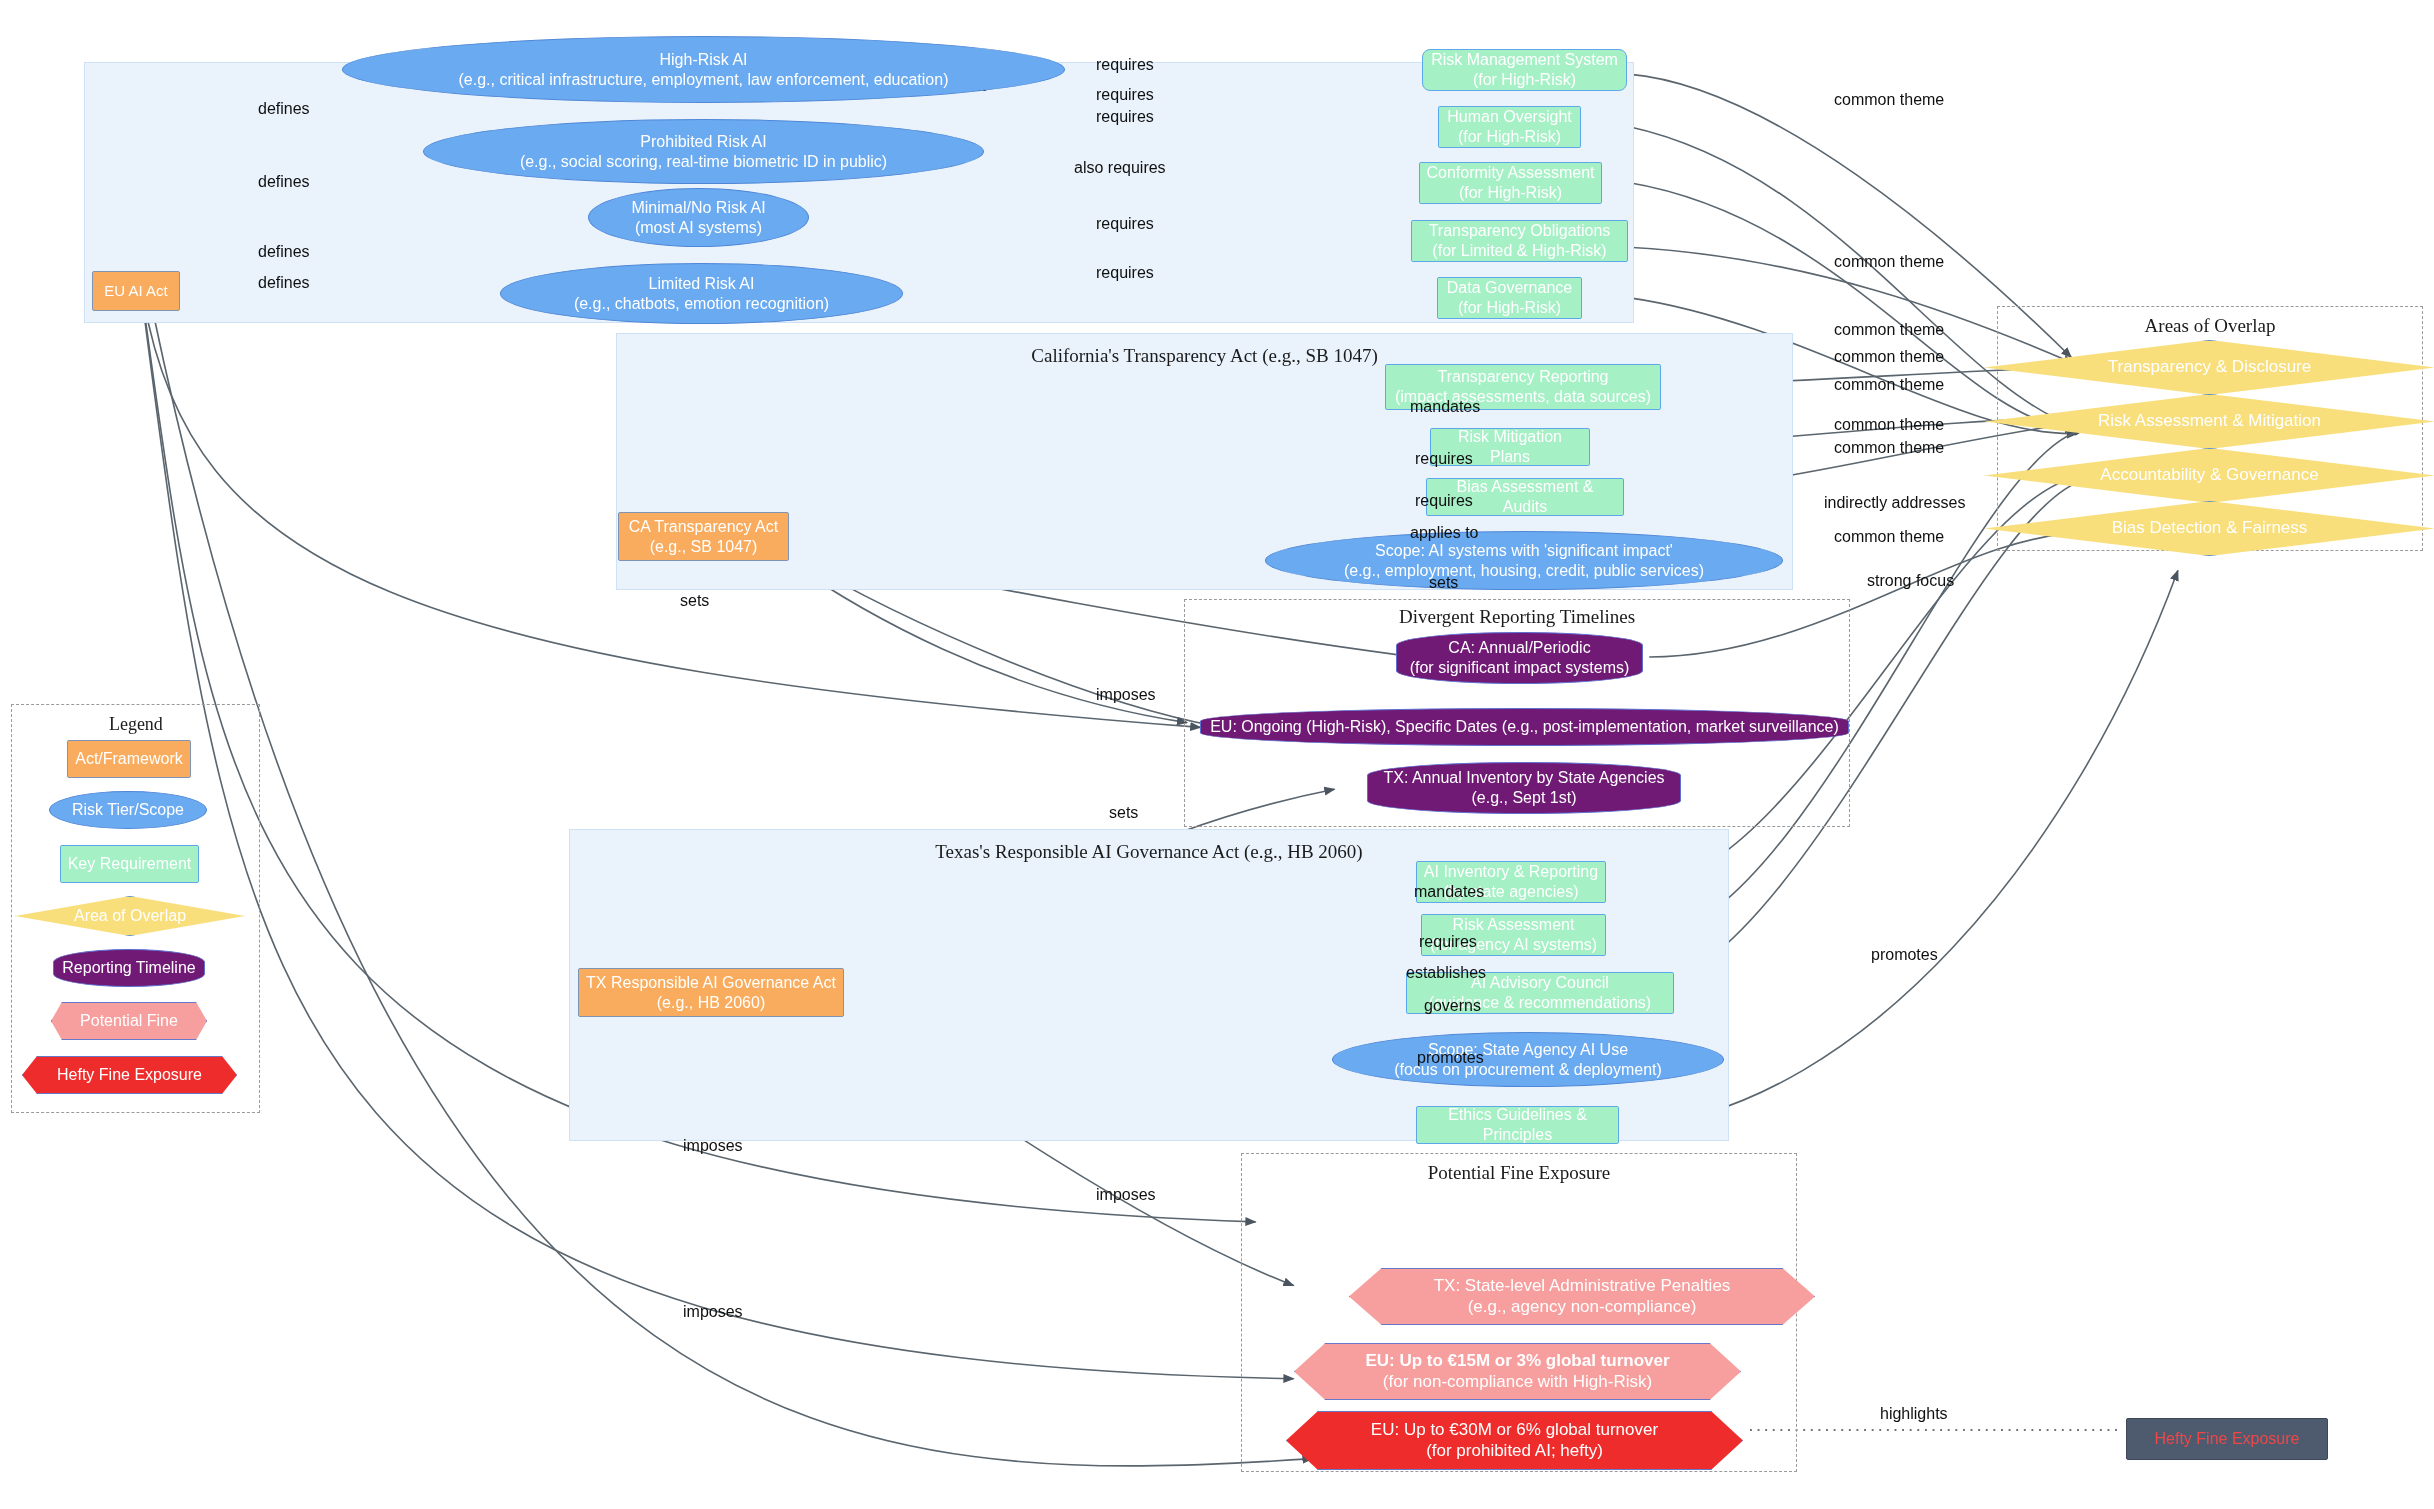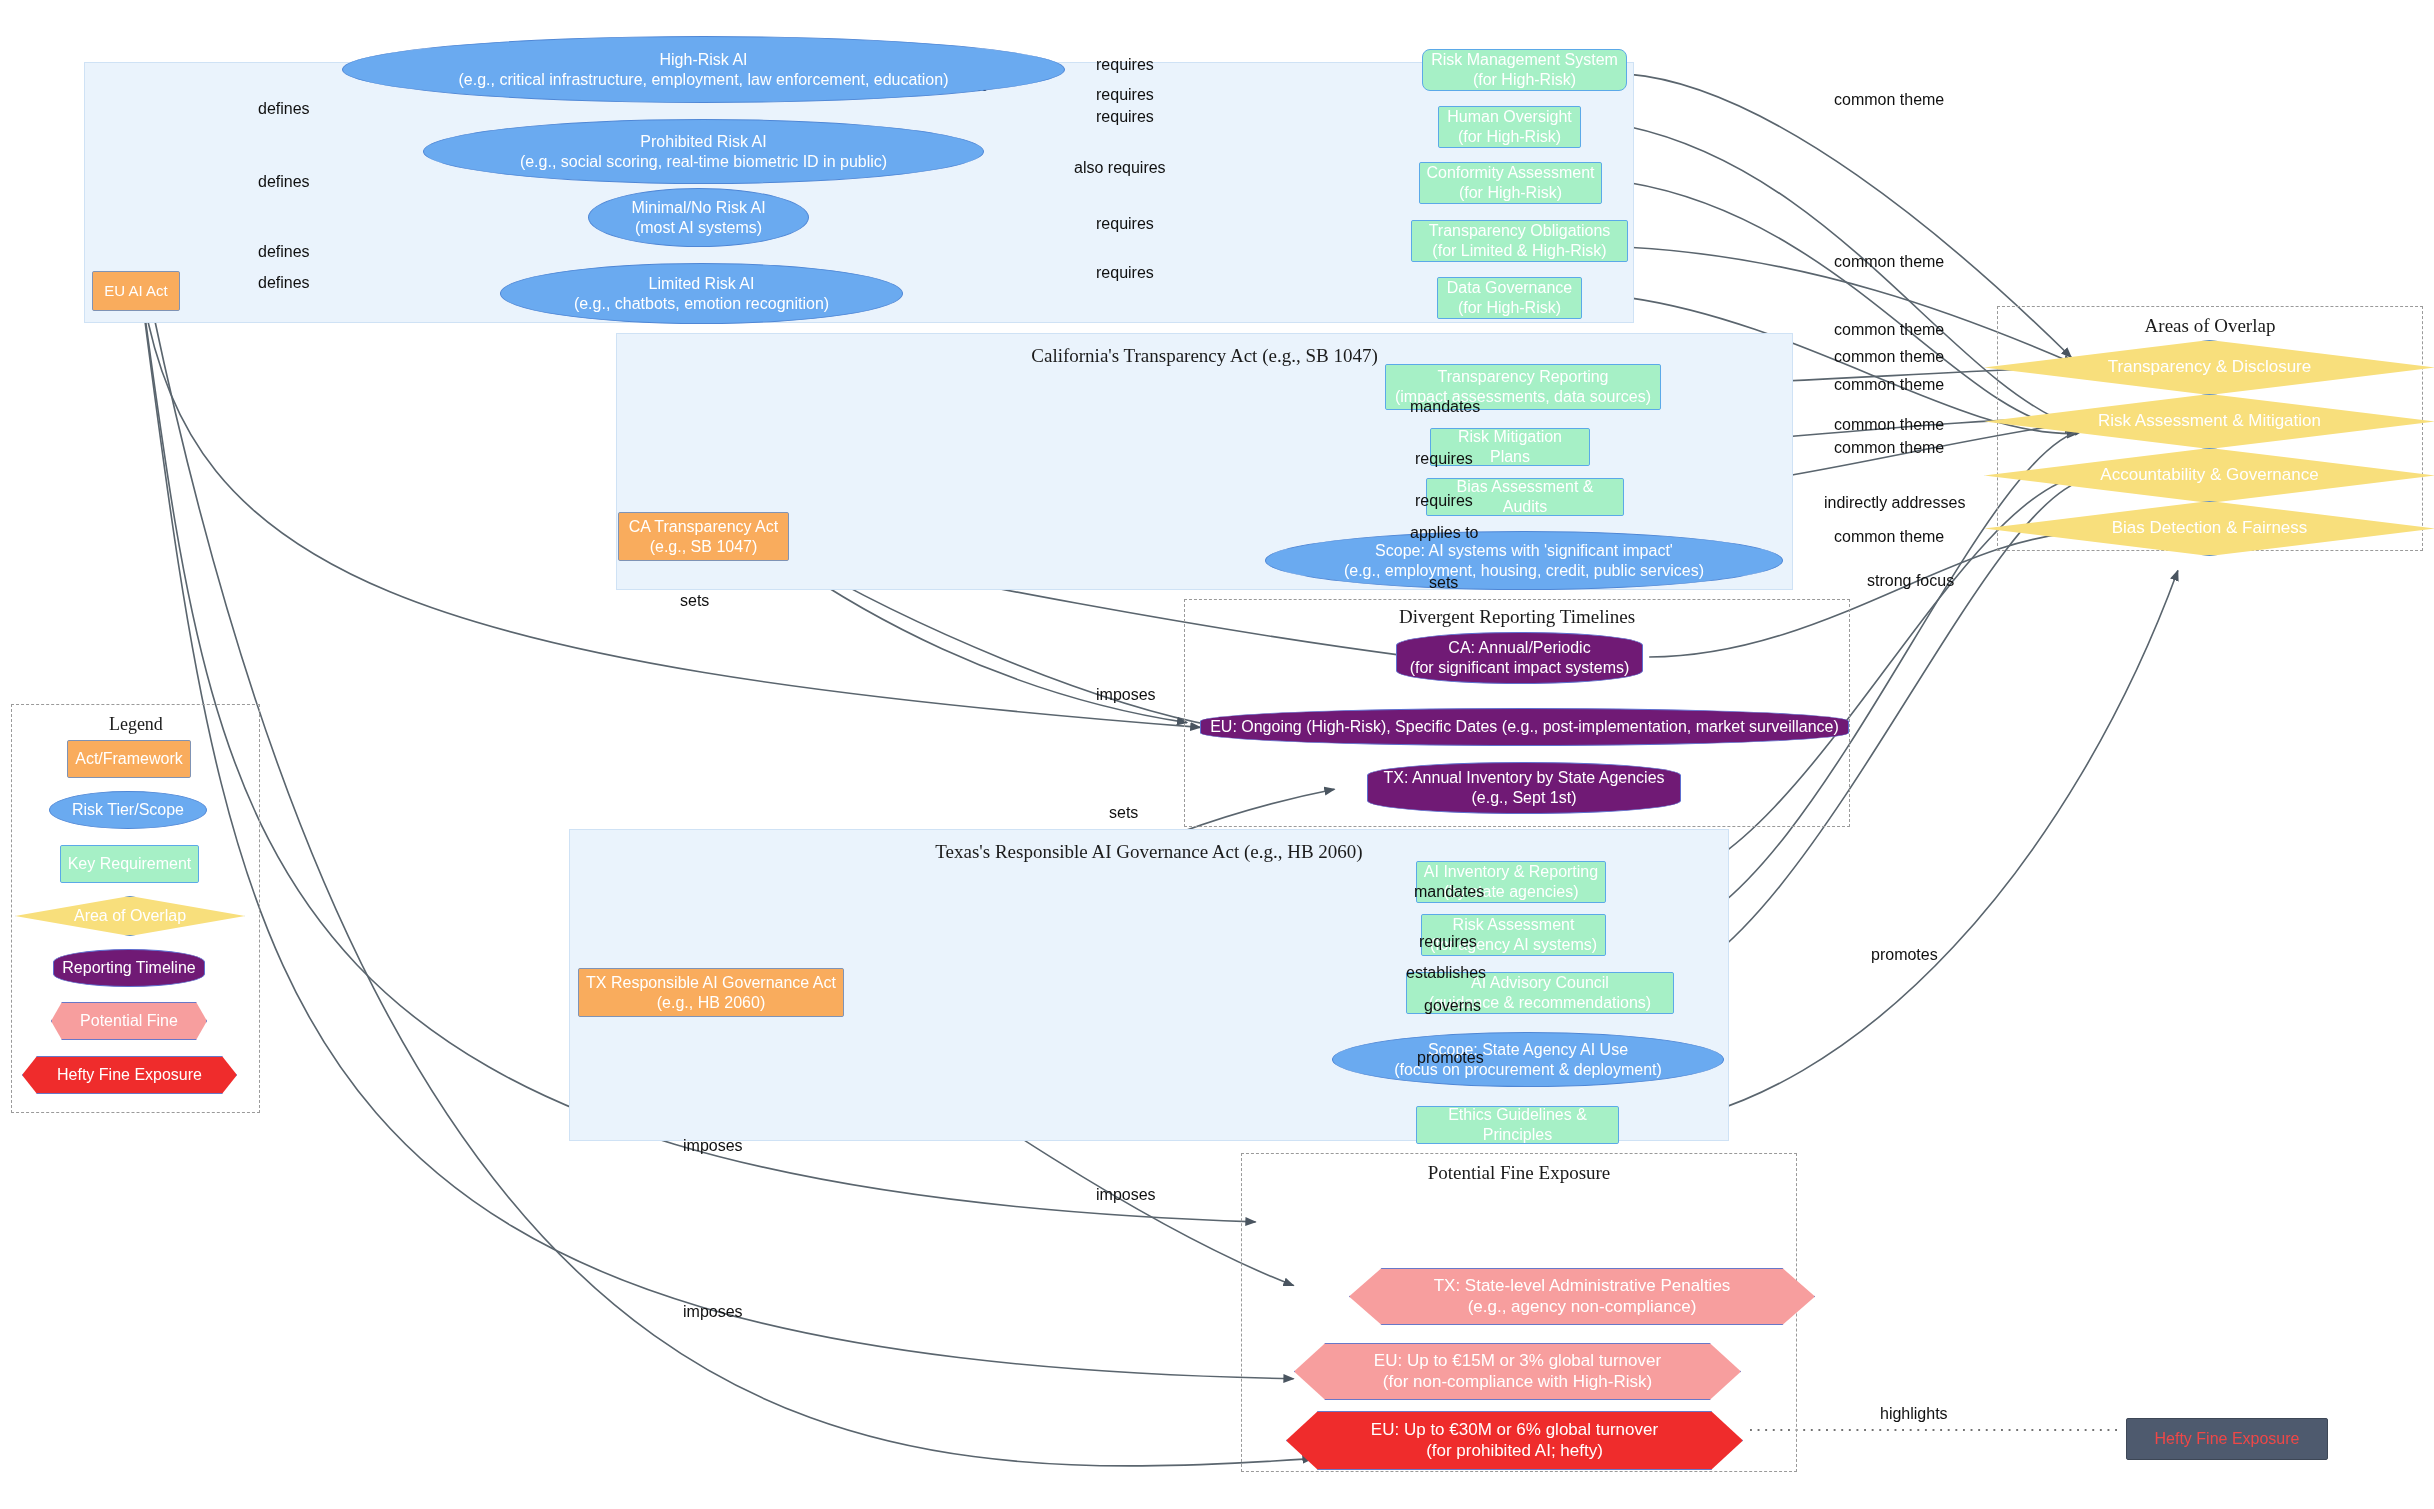"EU: Up to €15M or" b { font-weight: 400 -> 700 }
